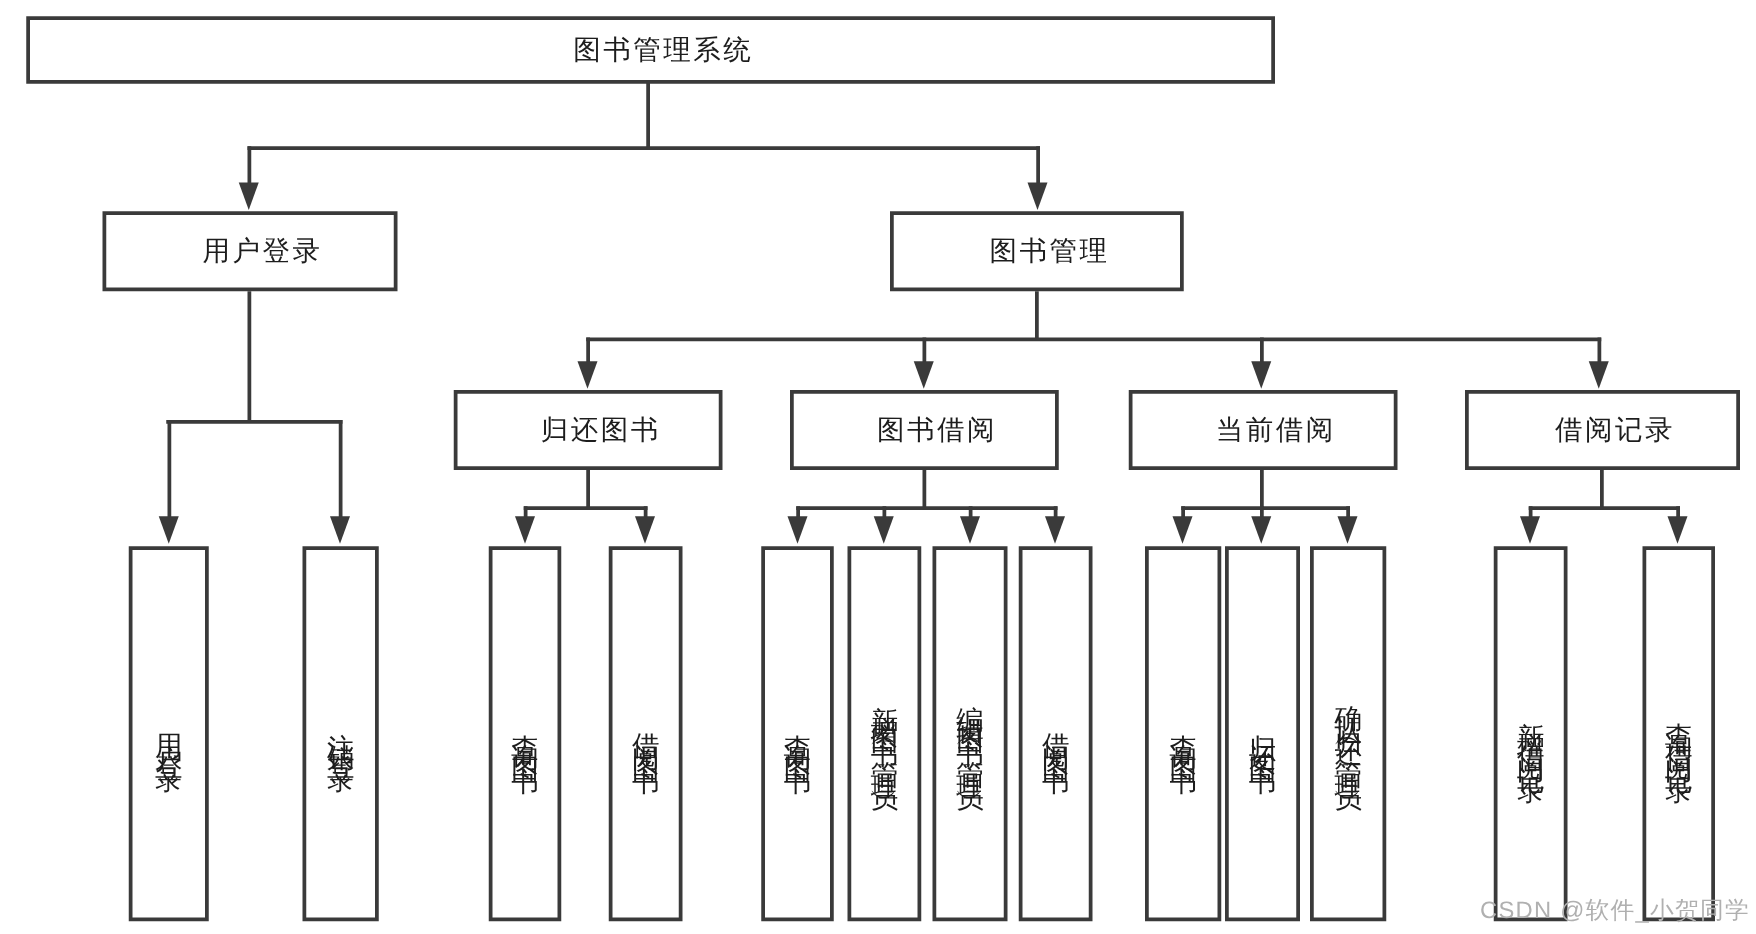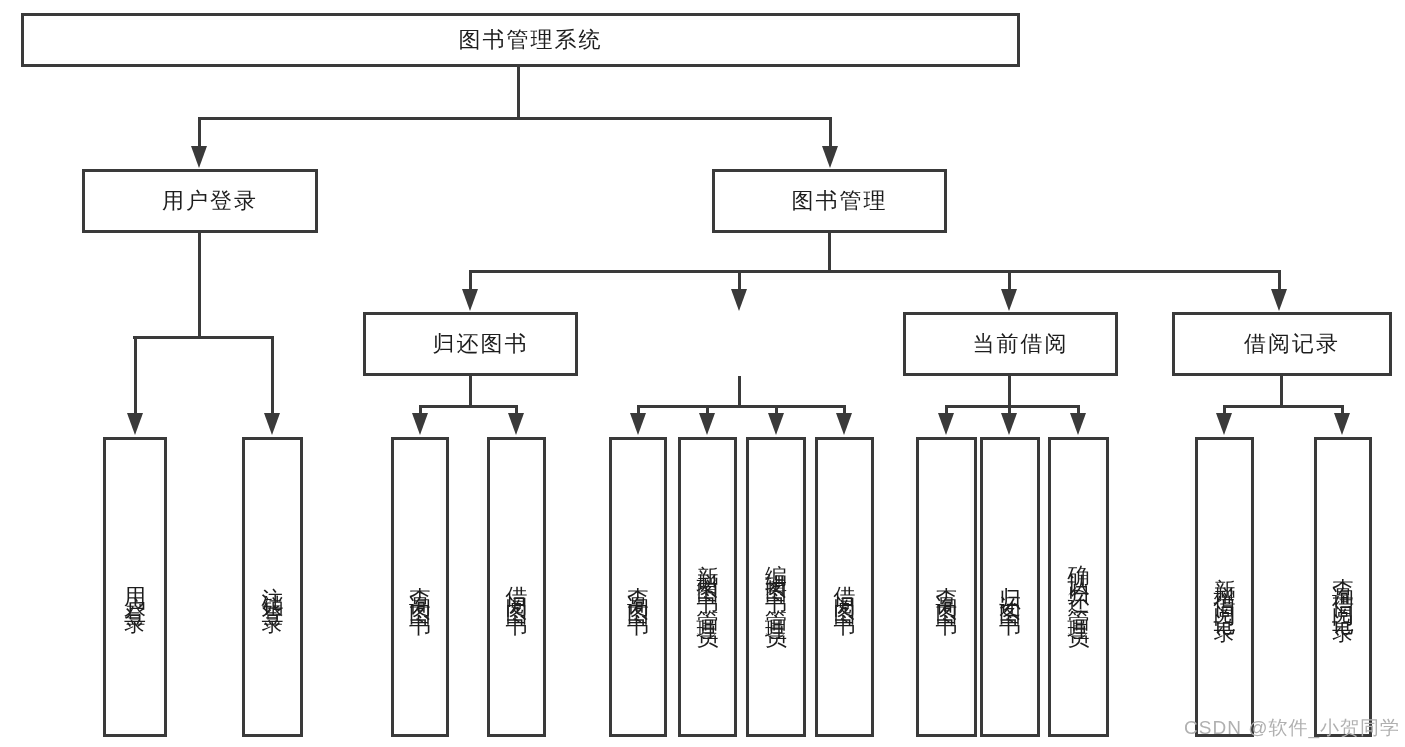"图书借阅" div.box { html: none -> <div> <span>图书借阅</span> </div> }
